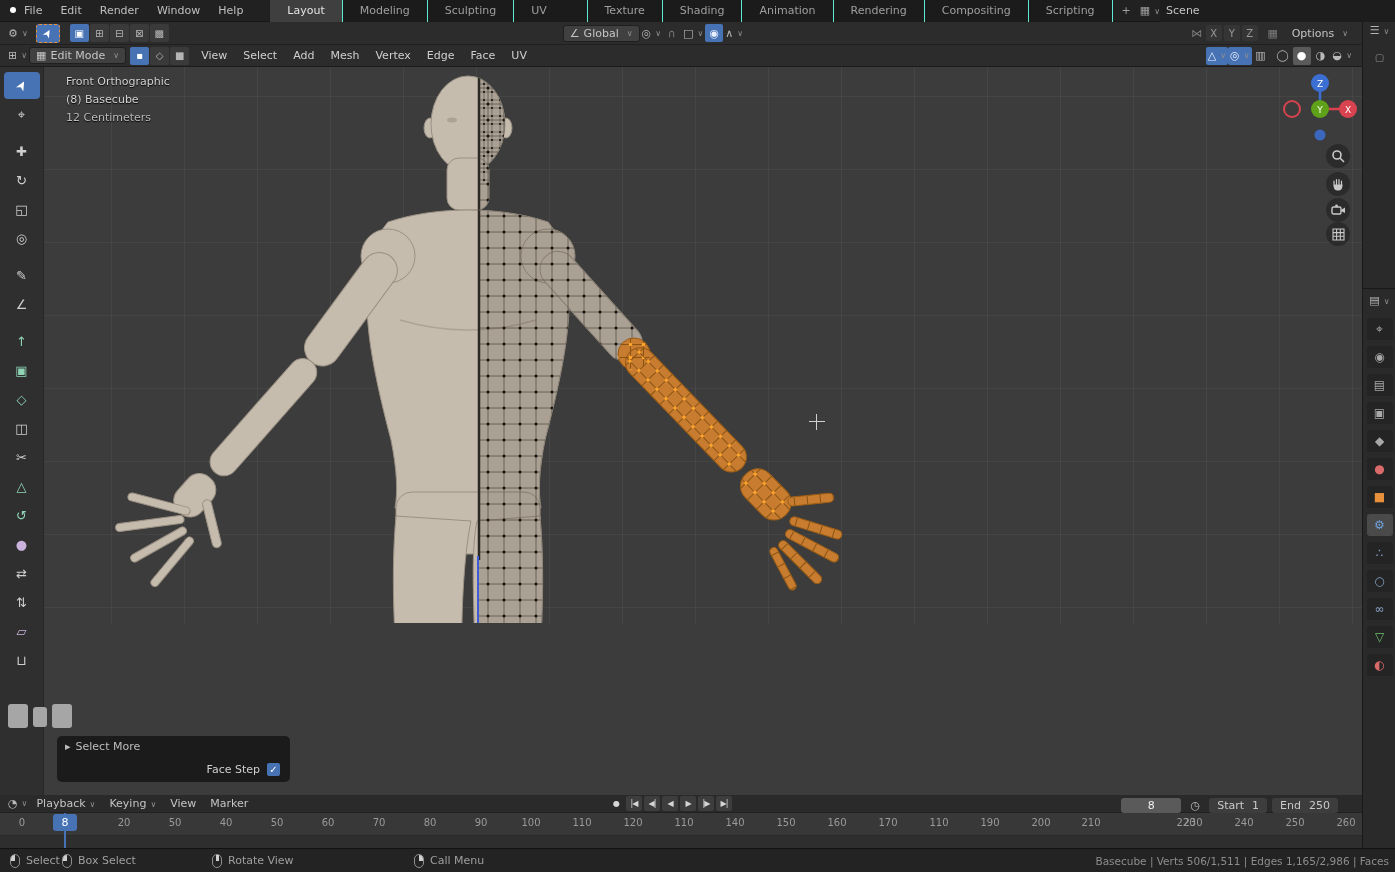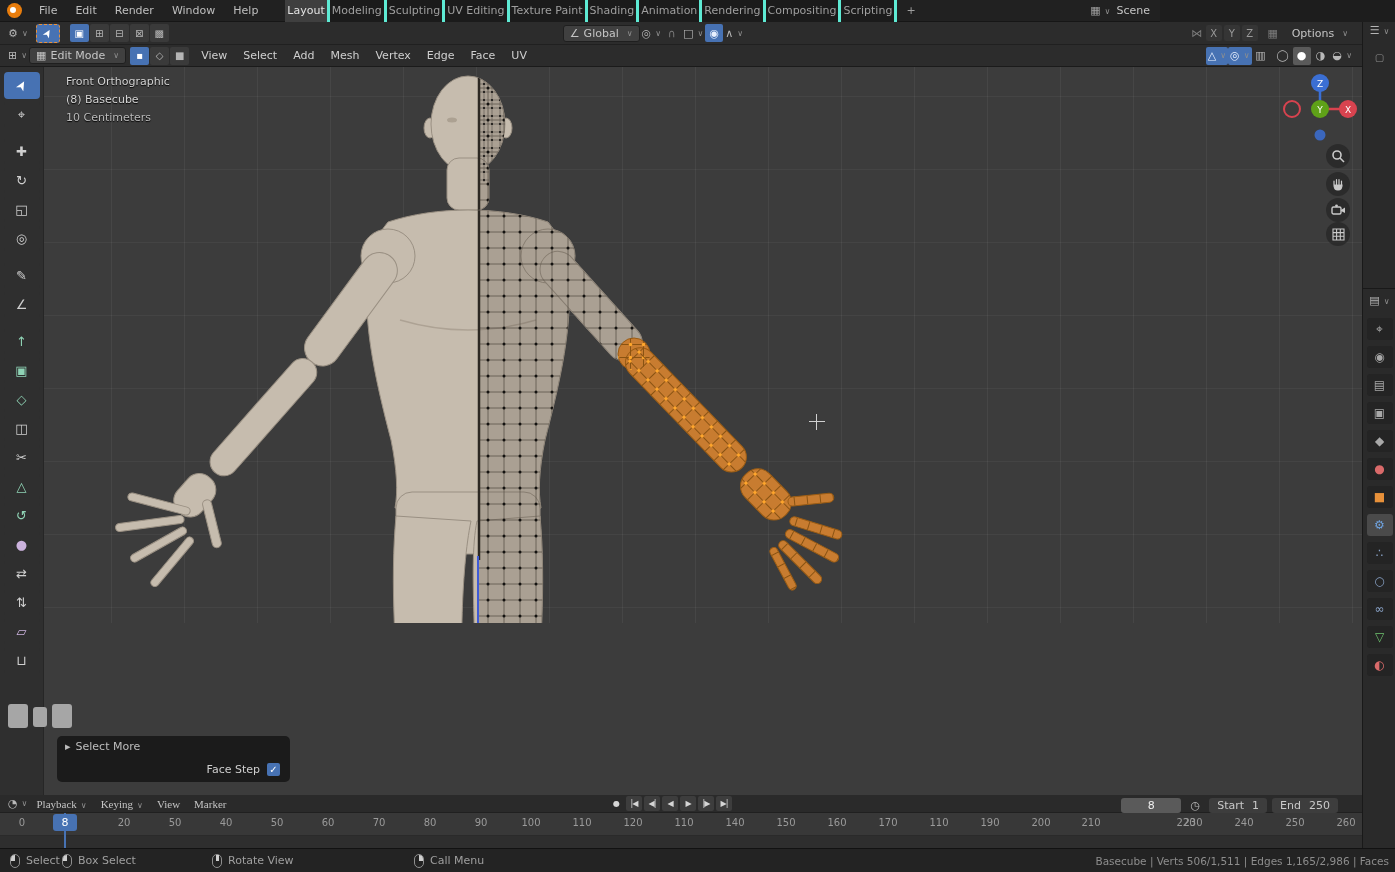"Layout" .ws-tab { border-right: 3px solid #5eead4 -> 1px solid #5eead4; padding: 0 2px -> 0 17px }
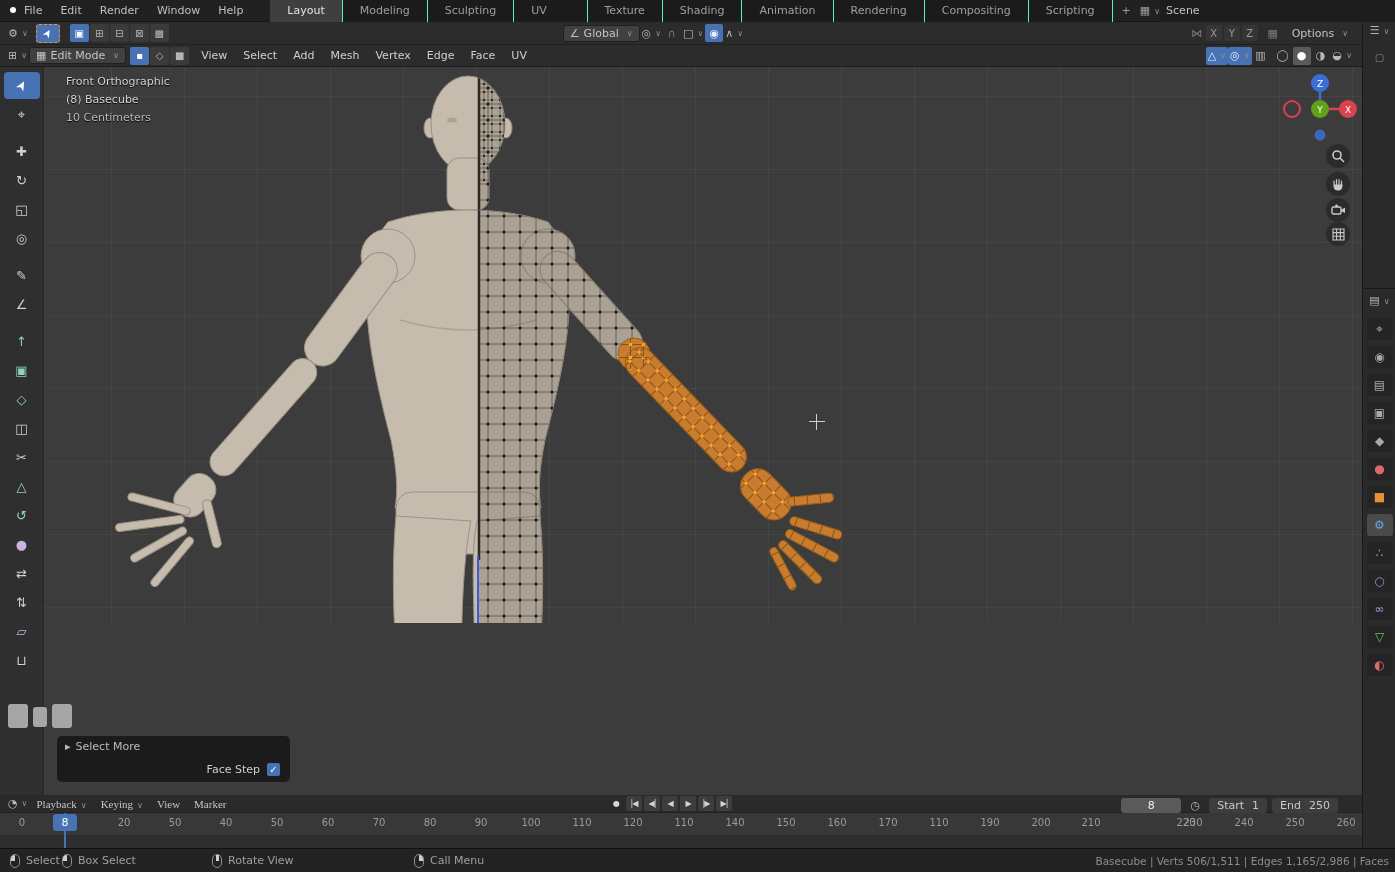"10 Centimeters" div.l3 { text: 10 -> 12 }
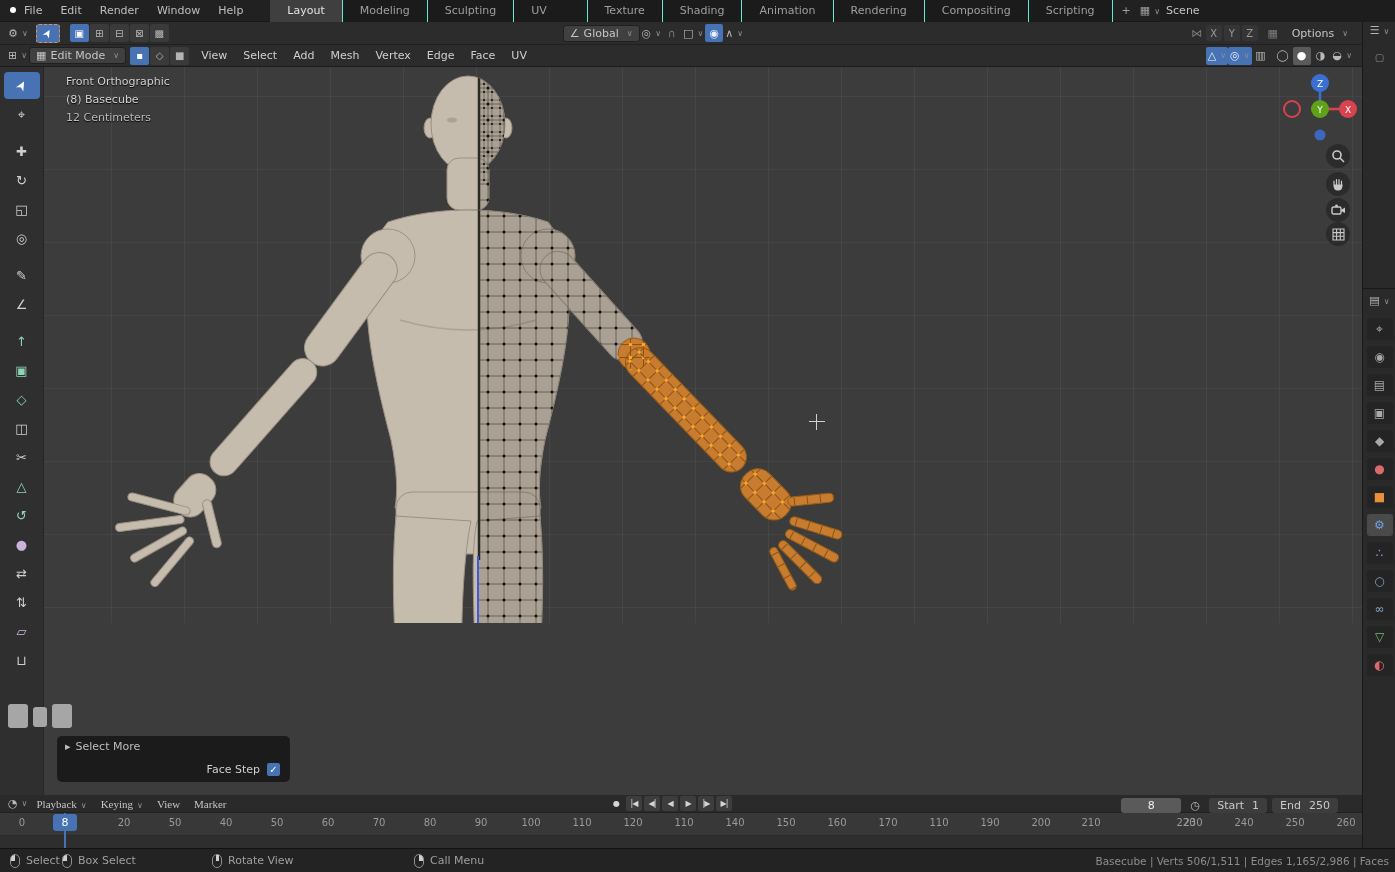"Playback" .tl-menu { font-family: Liberation Serif, serif -> none }
